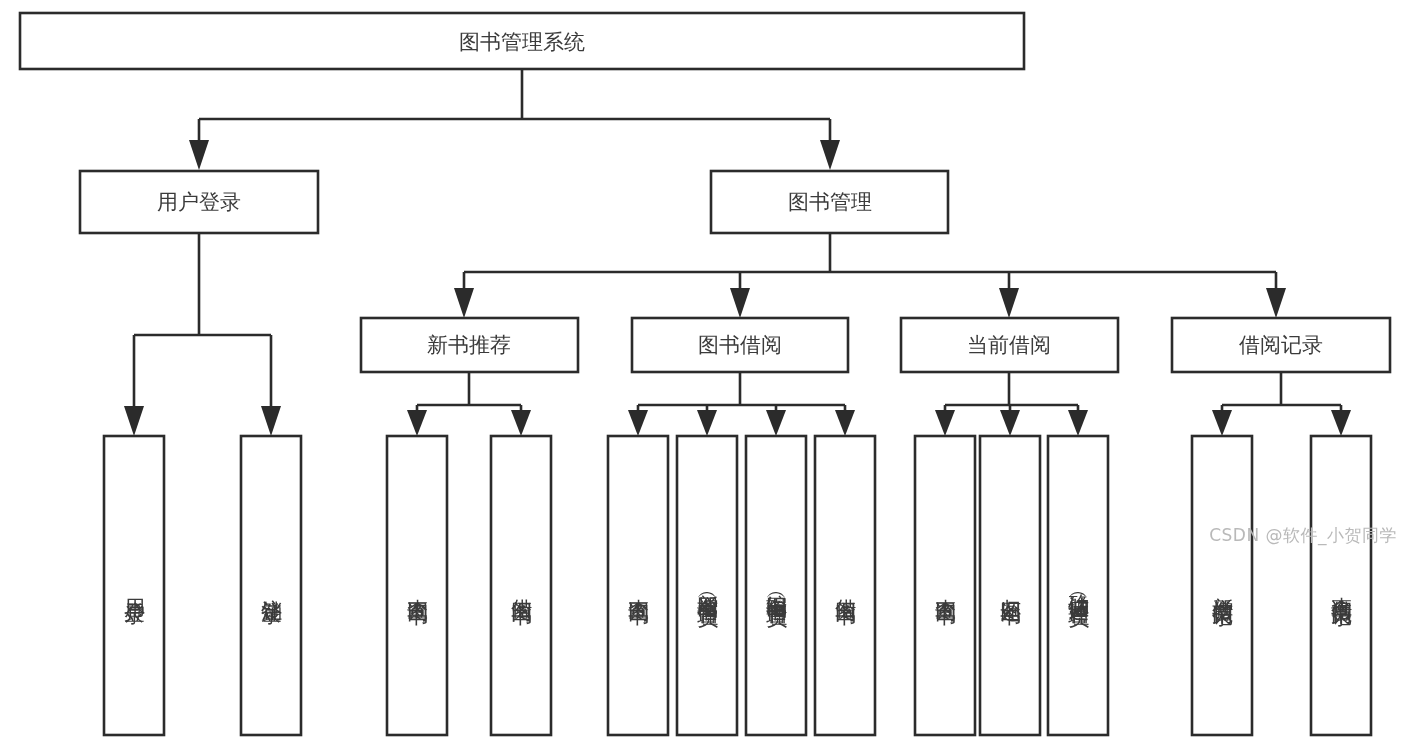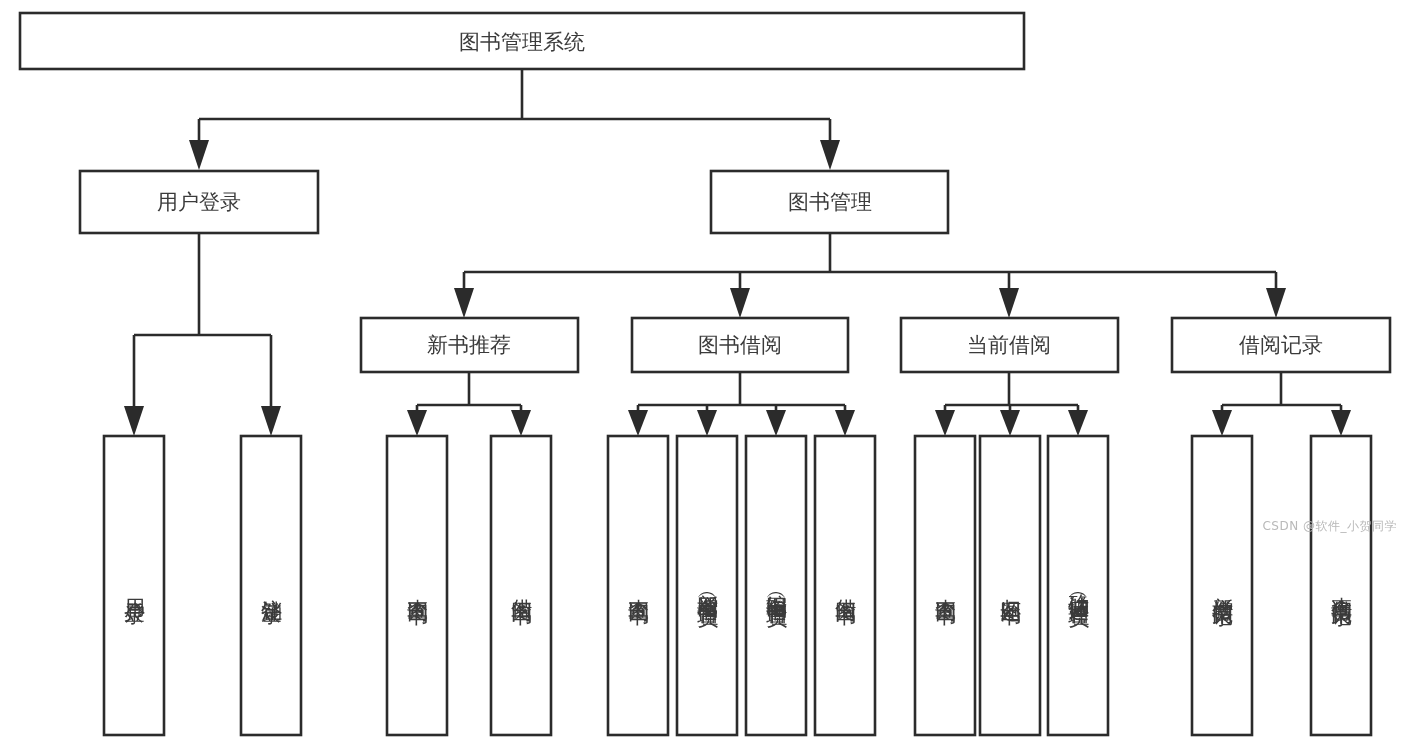"CSDN @软件_小贺同学" .watermark { bottom: 20px -> 8px; font-size: 12px -> 17px }
